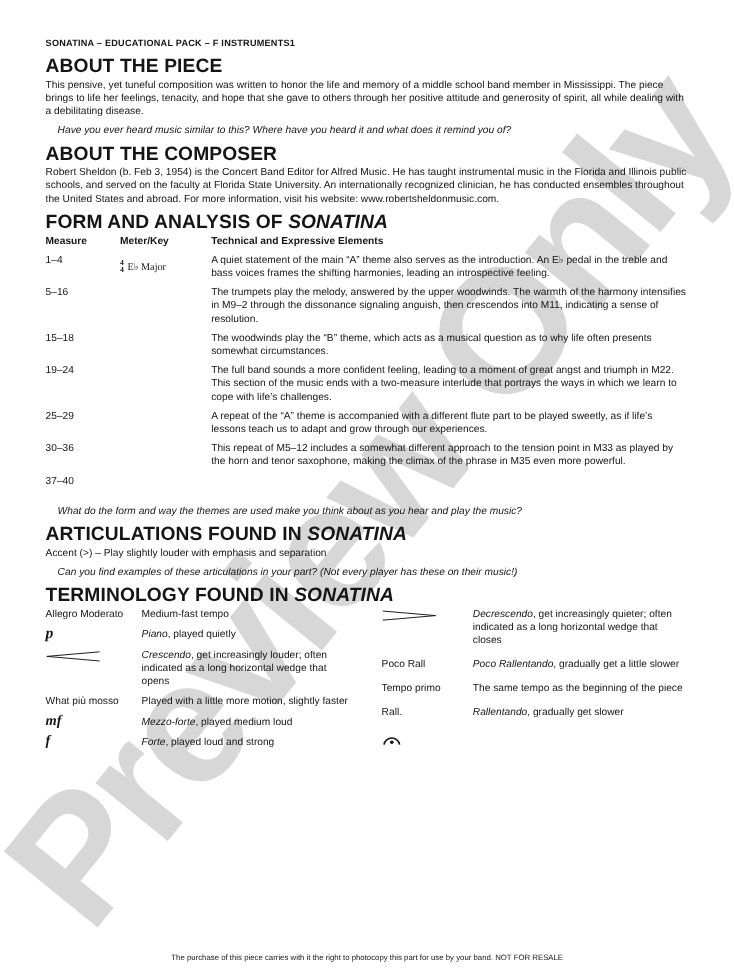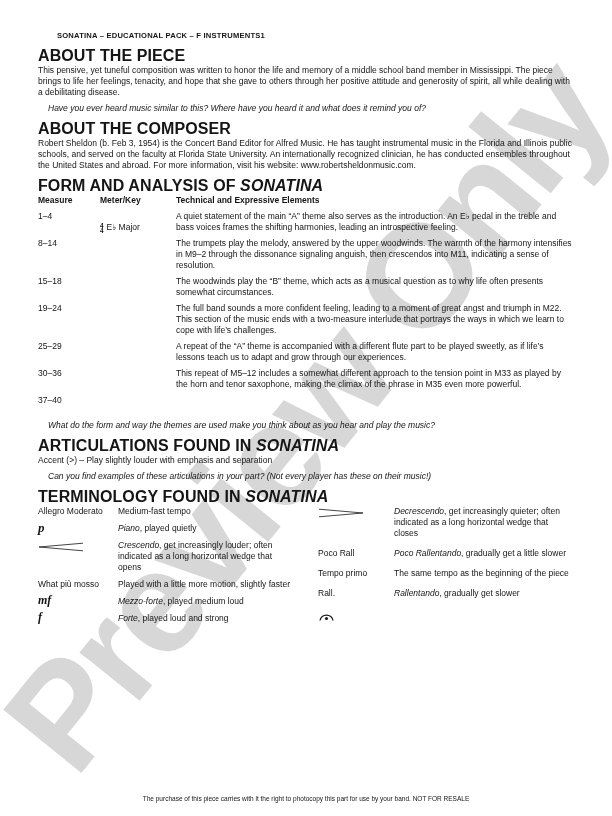"SONATINA – EDUCATIONAL PACK –" .doc-header { margin-left: 19px -> none }
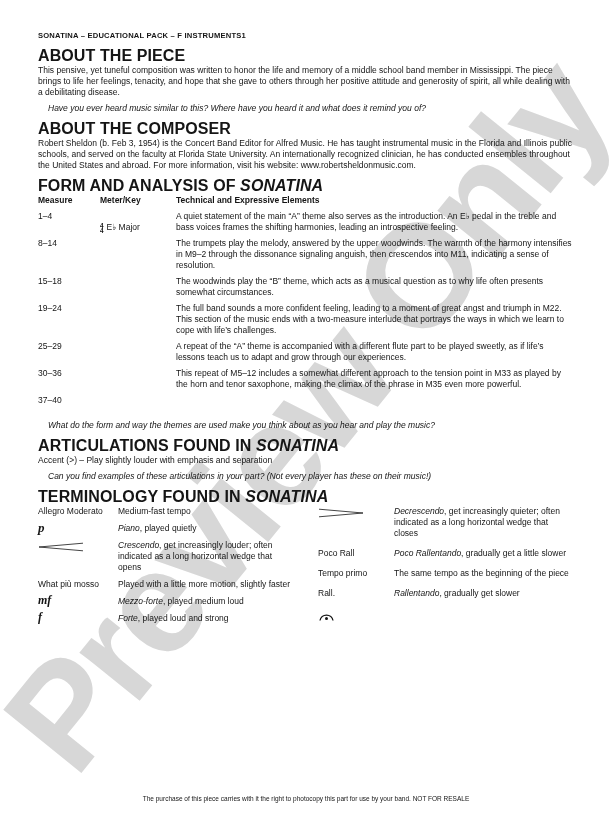"E♭ Major" .meter-key { align-items: flex-end -> center; font-family: none -> Liberation Serif, serif }
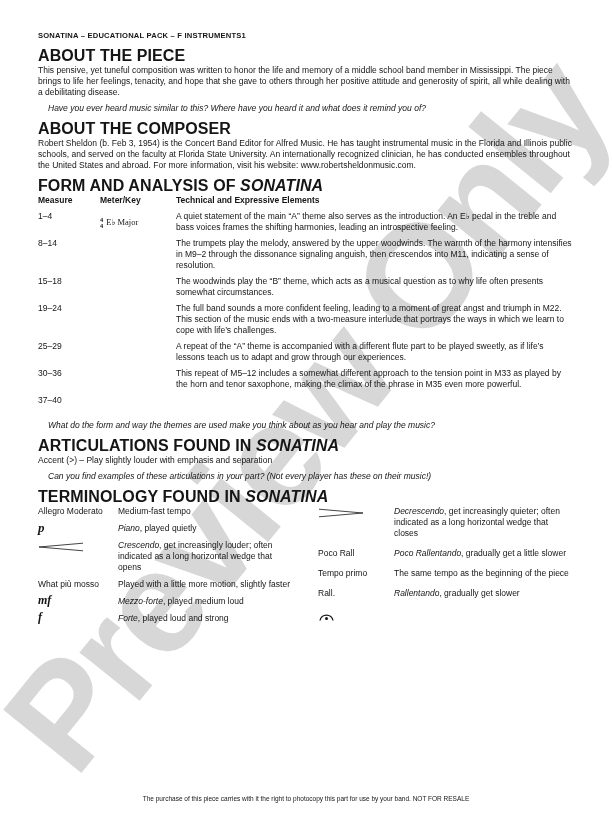"8–14" span { text: 8–14 -> 5–16 }
